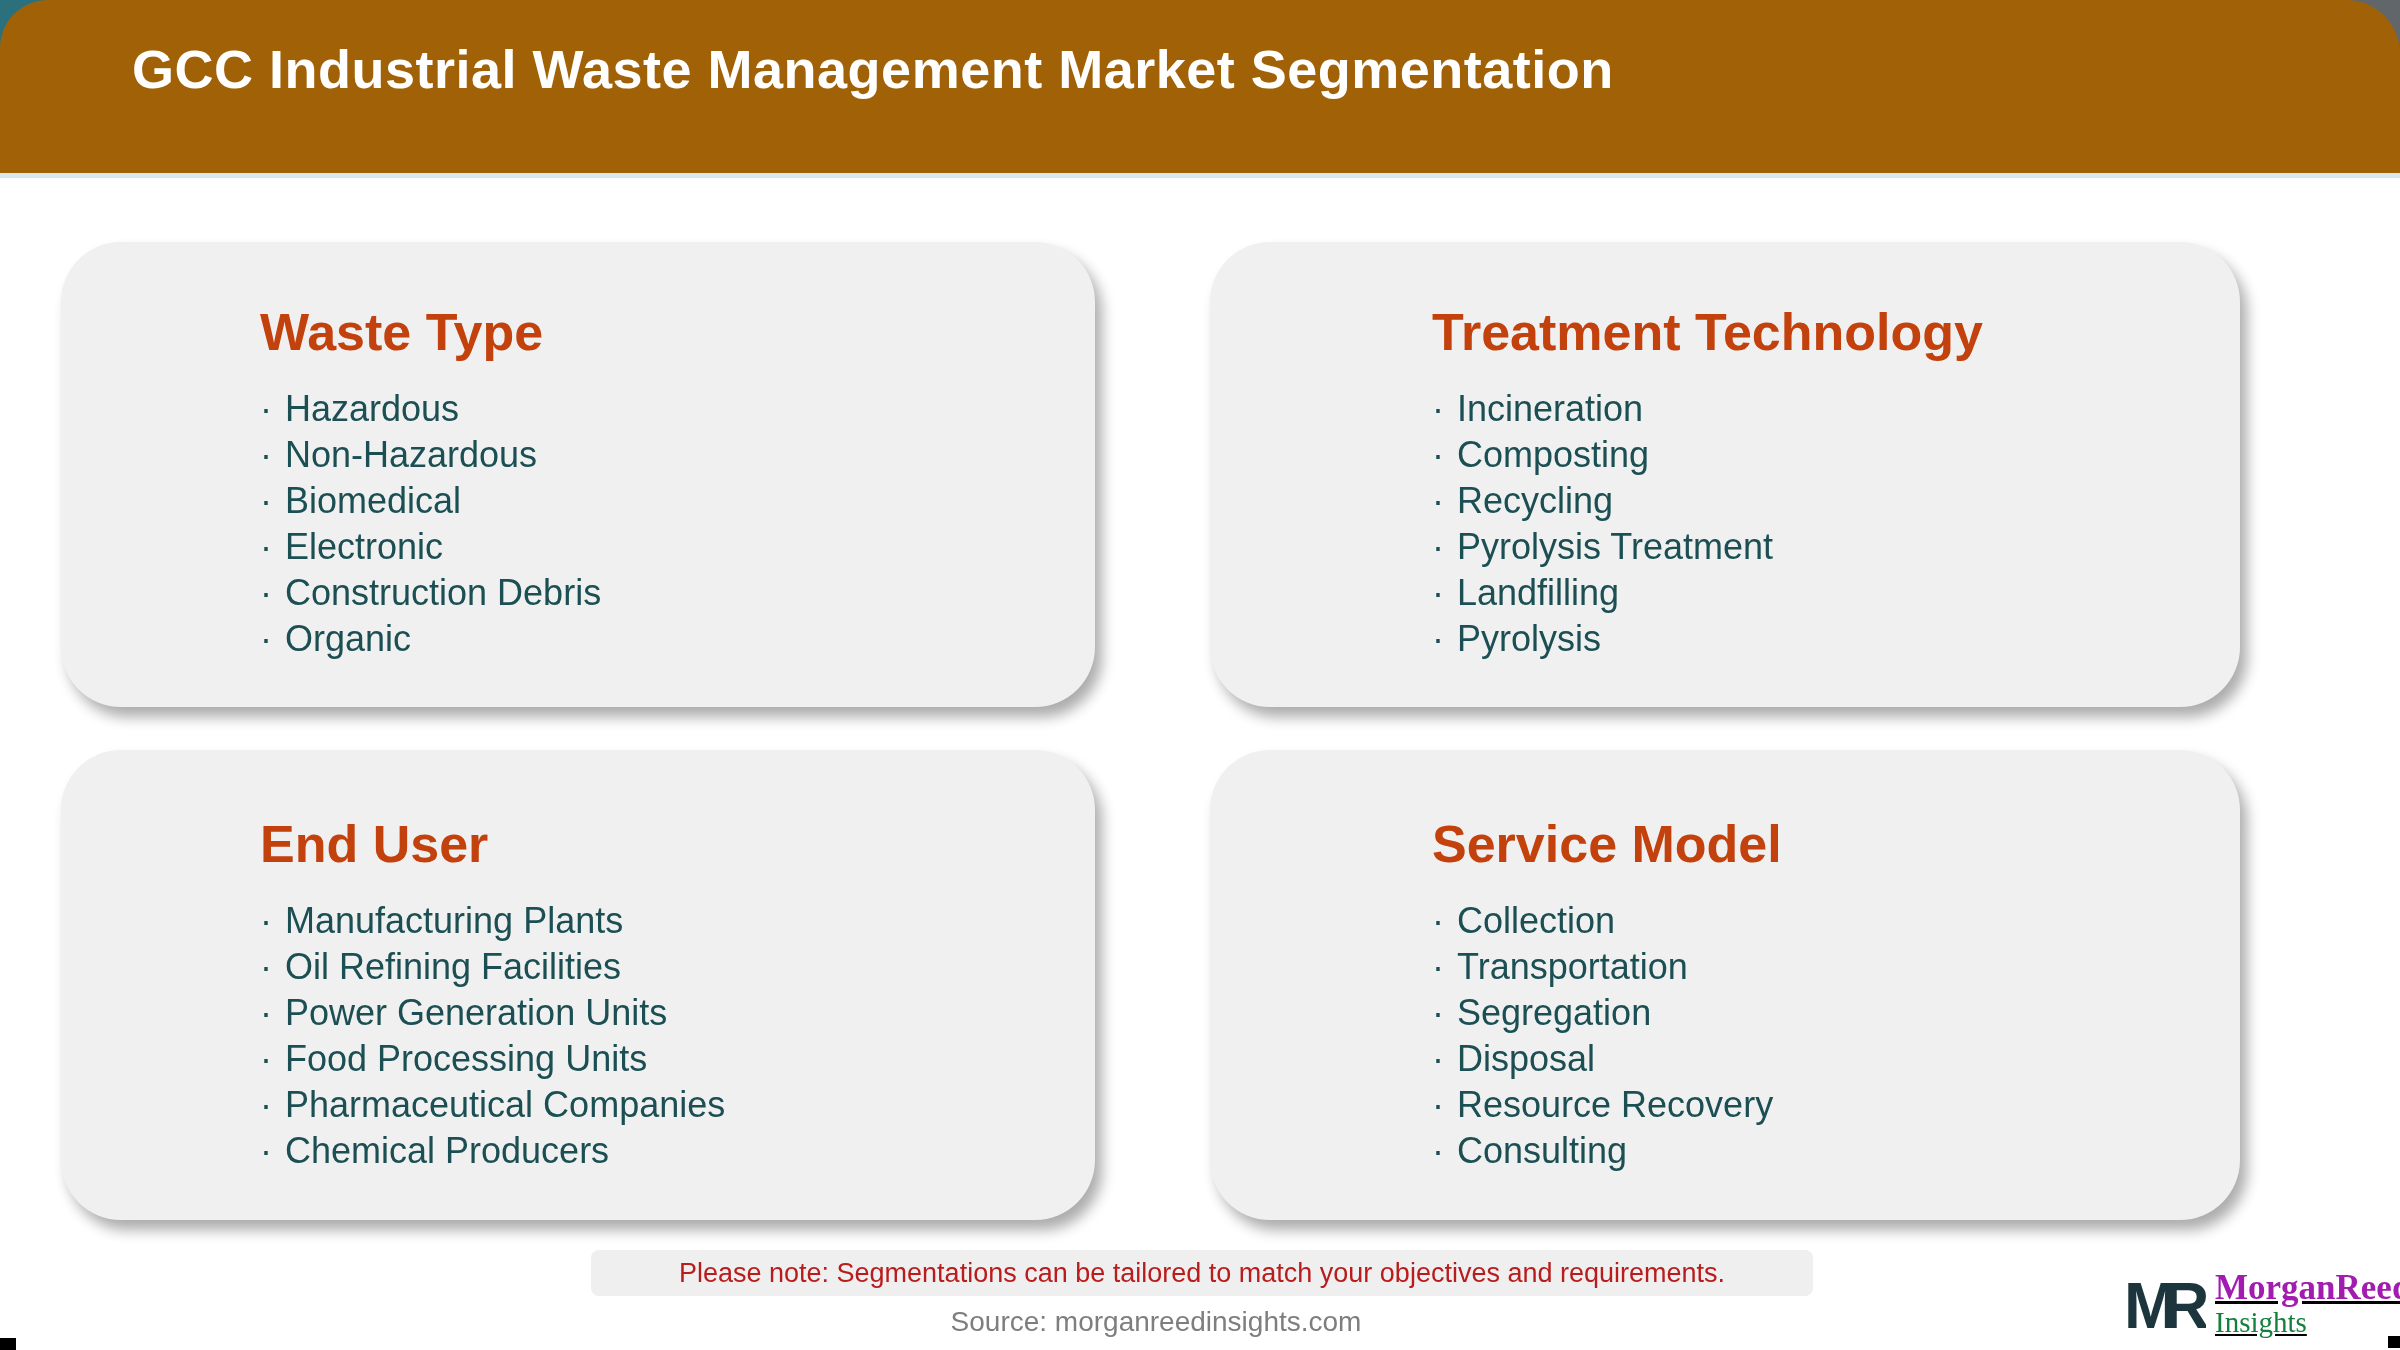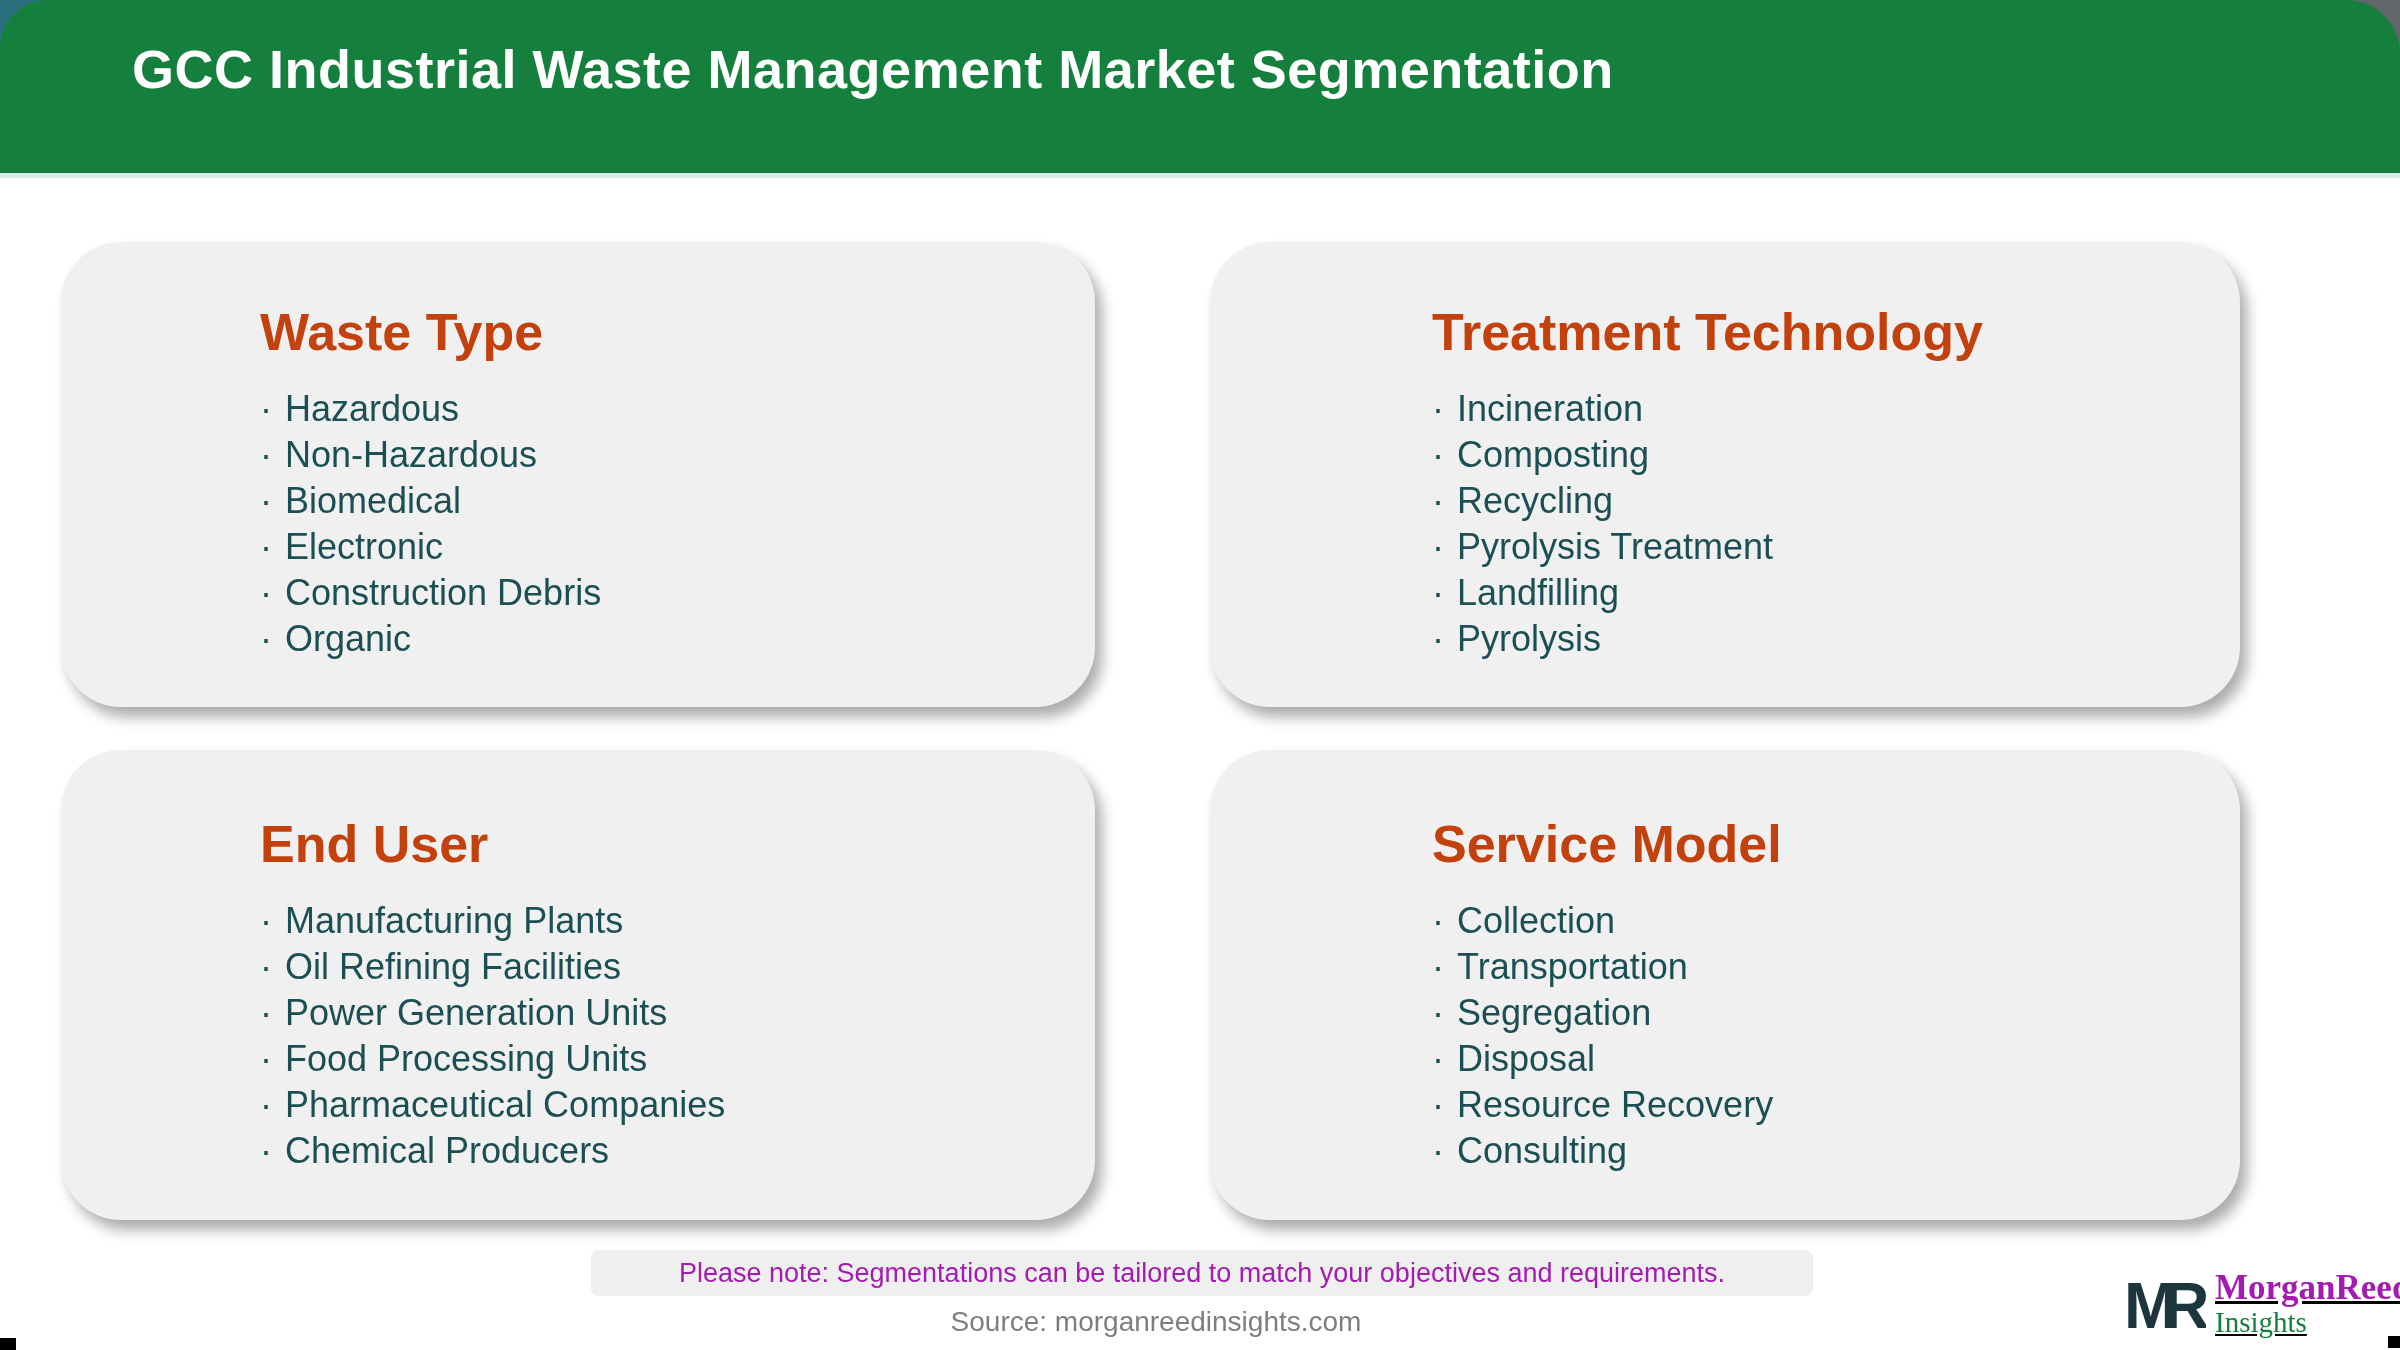"GCC Industrial Waste Management Market" .header-bar { background: #15803d -> #a16207 }
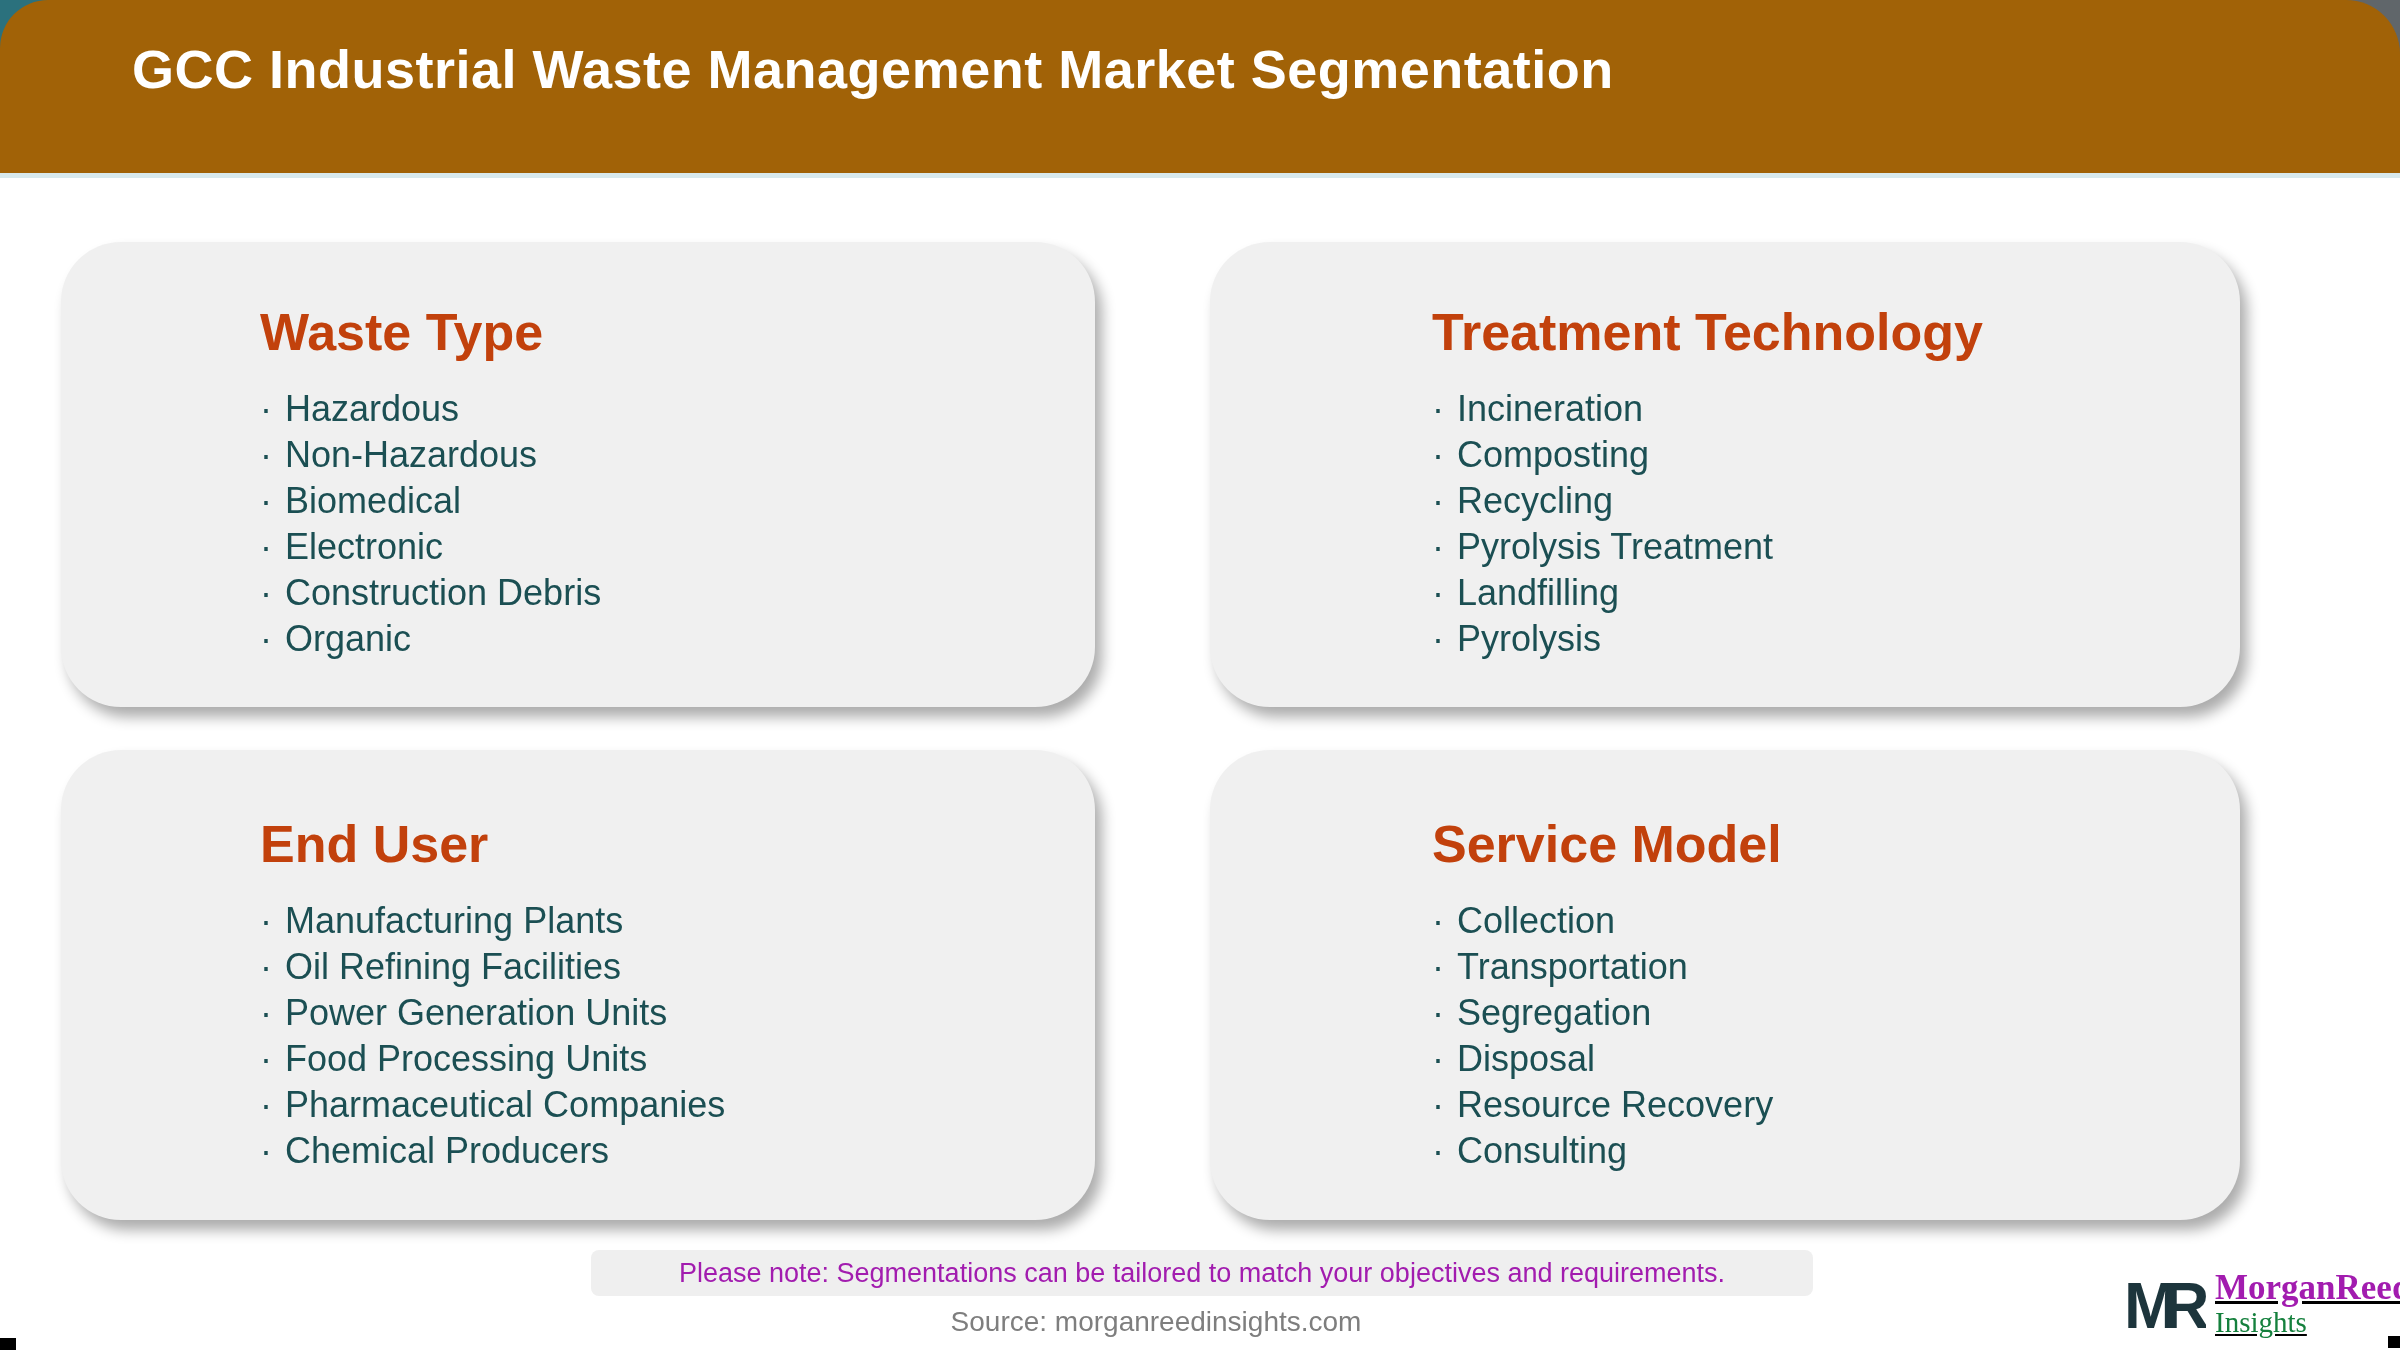"Please note: Segmentations can be" .note-text { color: #a21caf -> #b91c1c }
